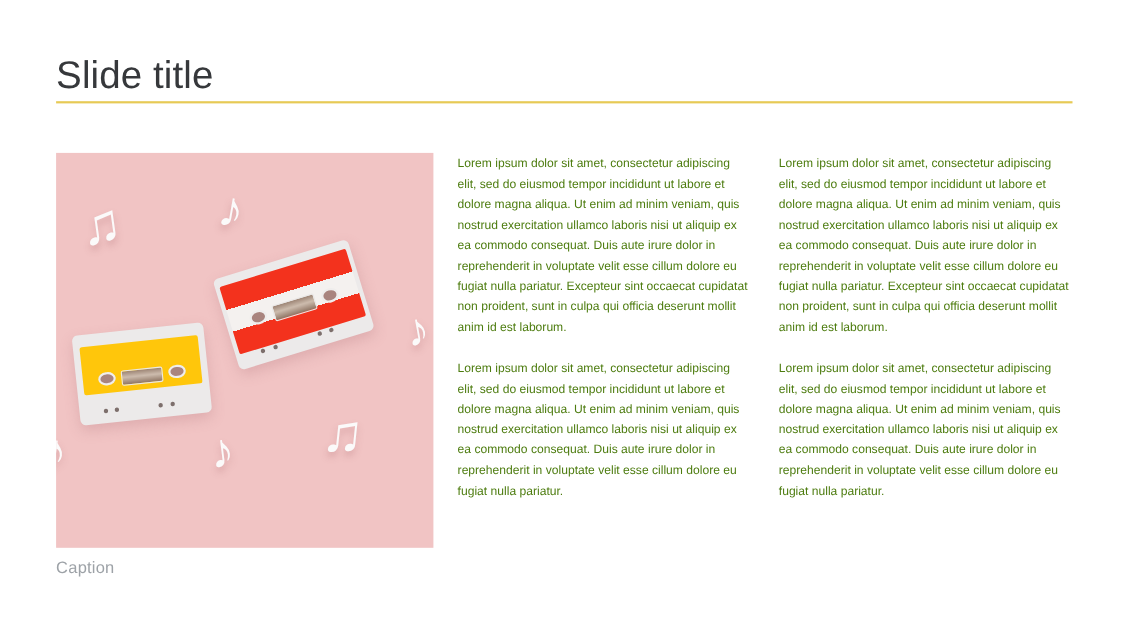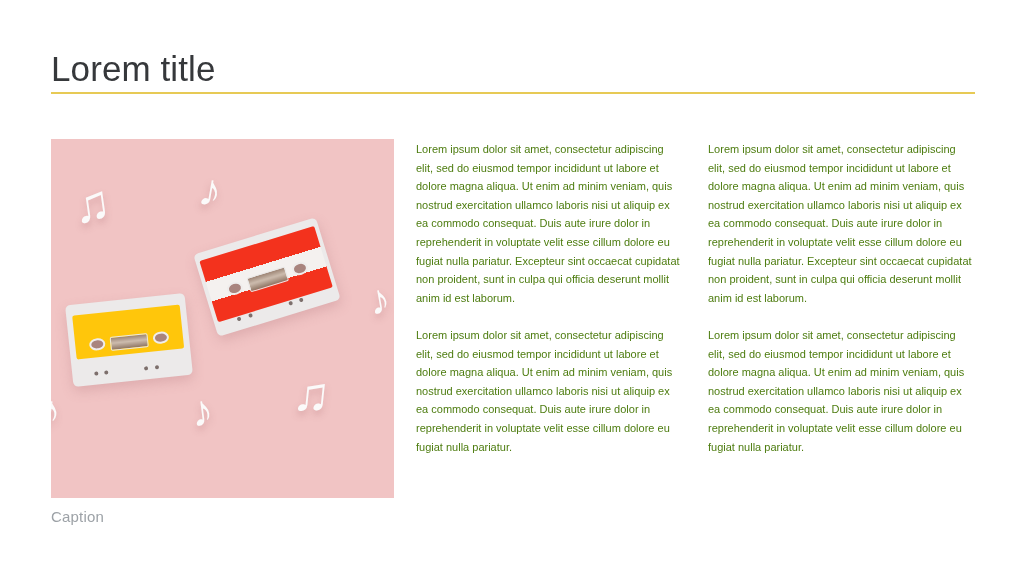"Lorem title" div.slide-title { text: Lorem -> Slide }
